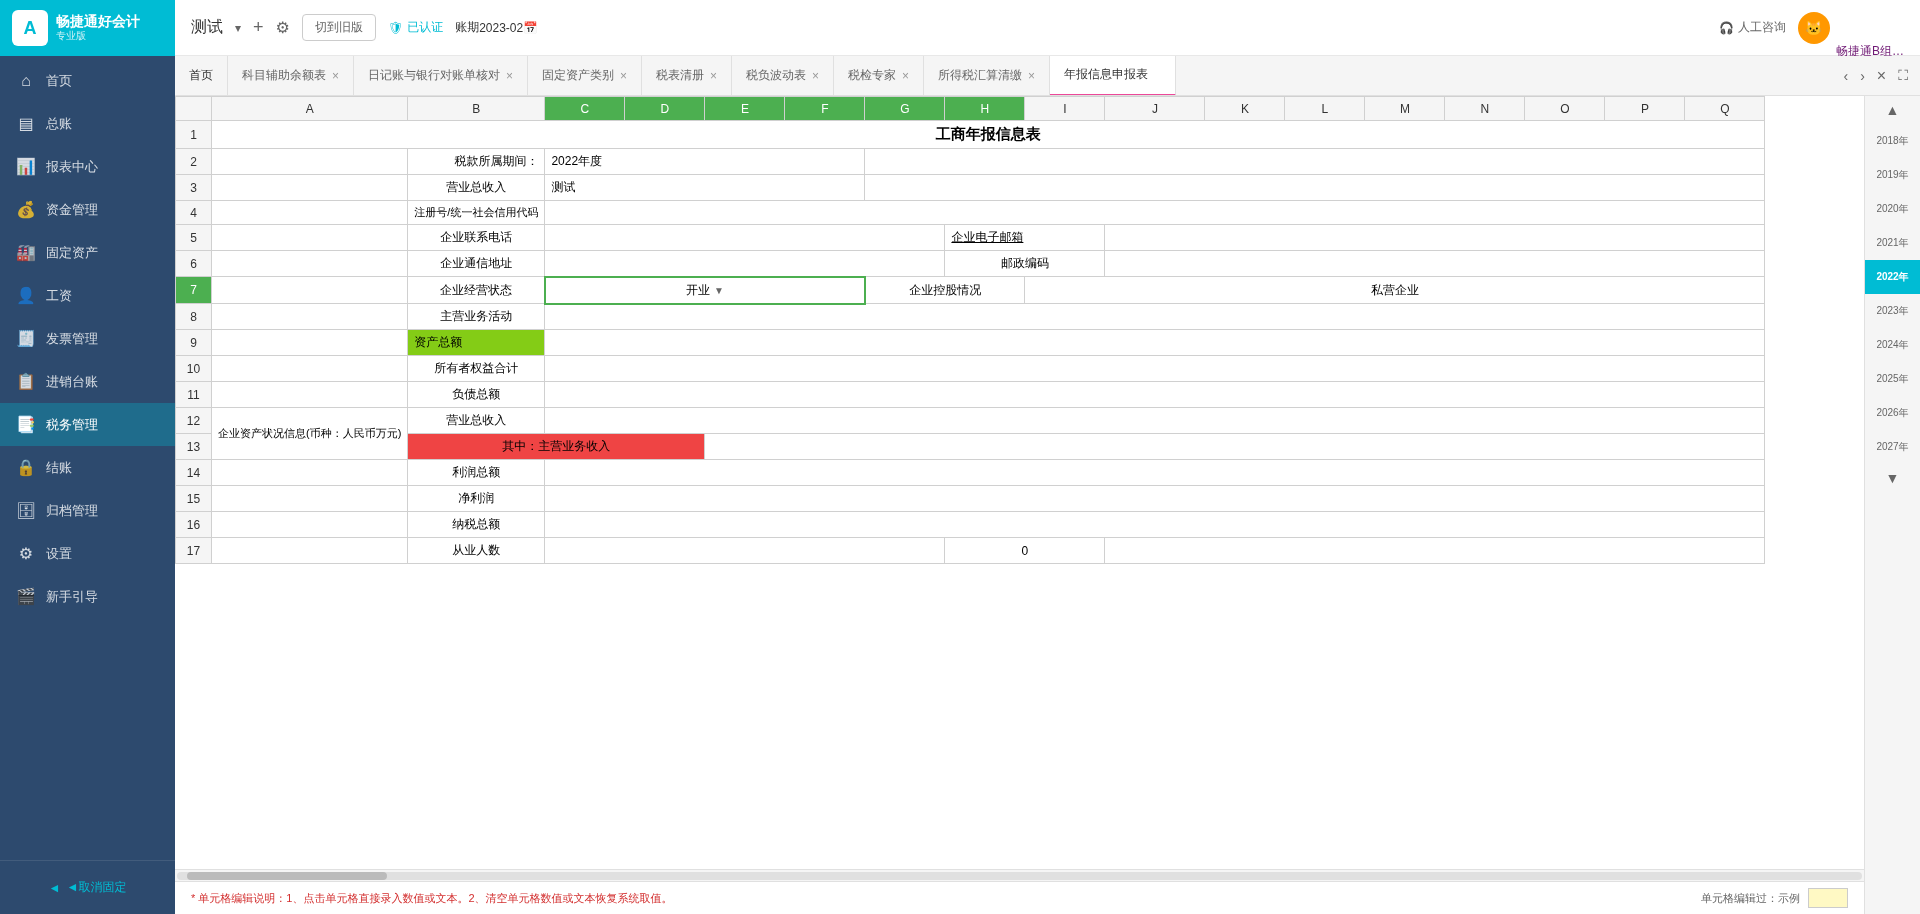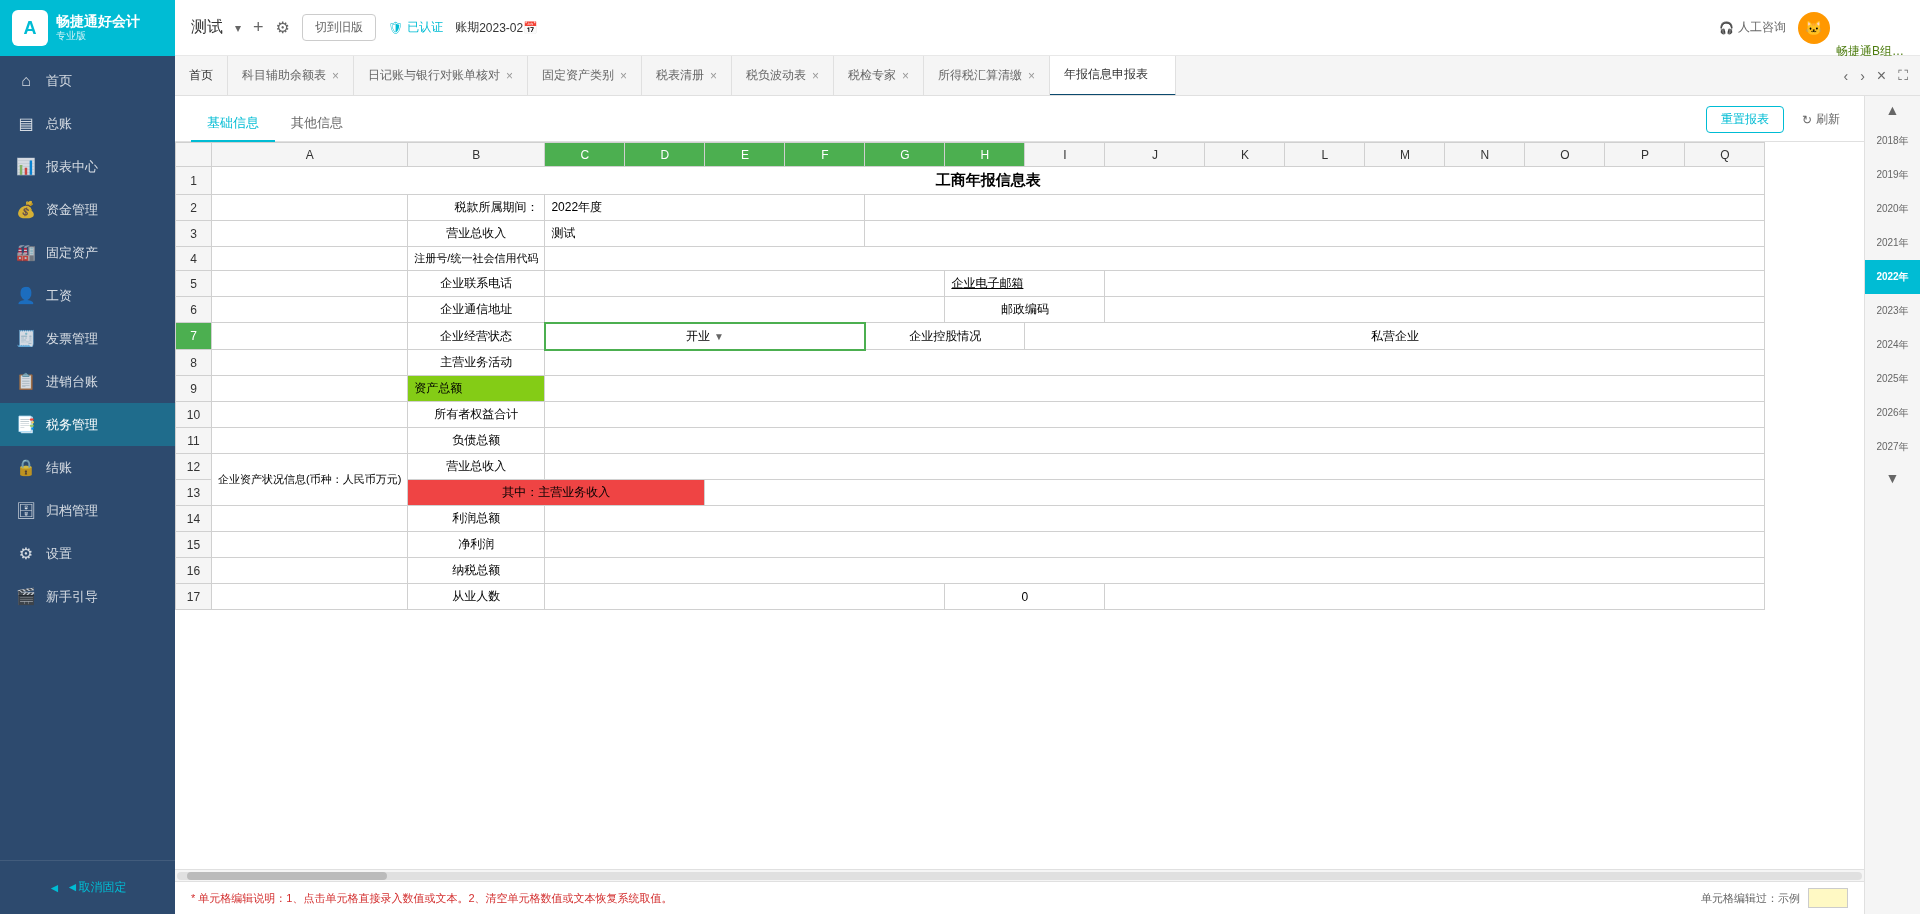"畅捷通B组…" .topbar-username { color: #4d7c0f -> #701a75 }
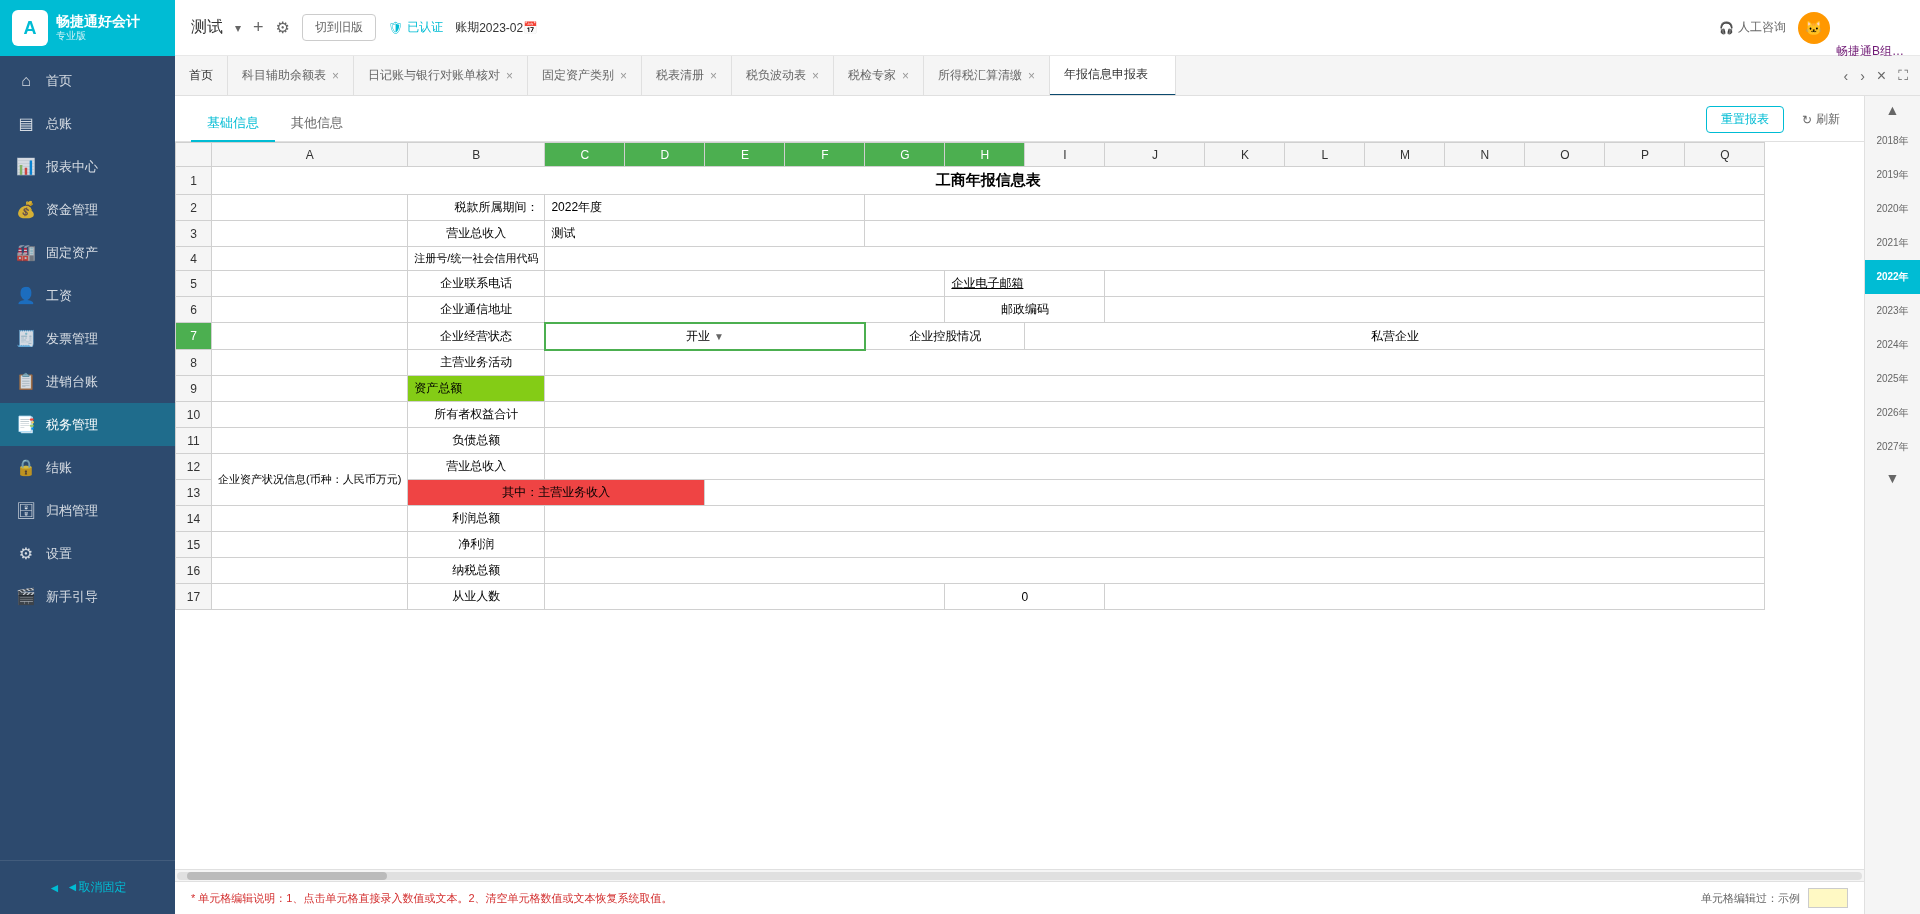"年报信息申报表" .tab-item.active { border-bottom: 2px solid #0c4a6e -> 2px solid #ec4899 }
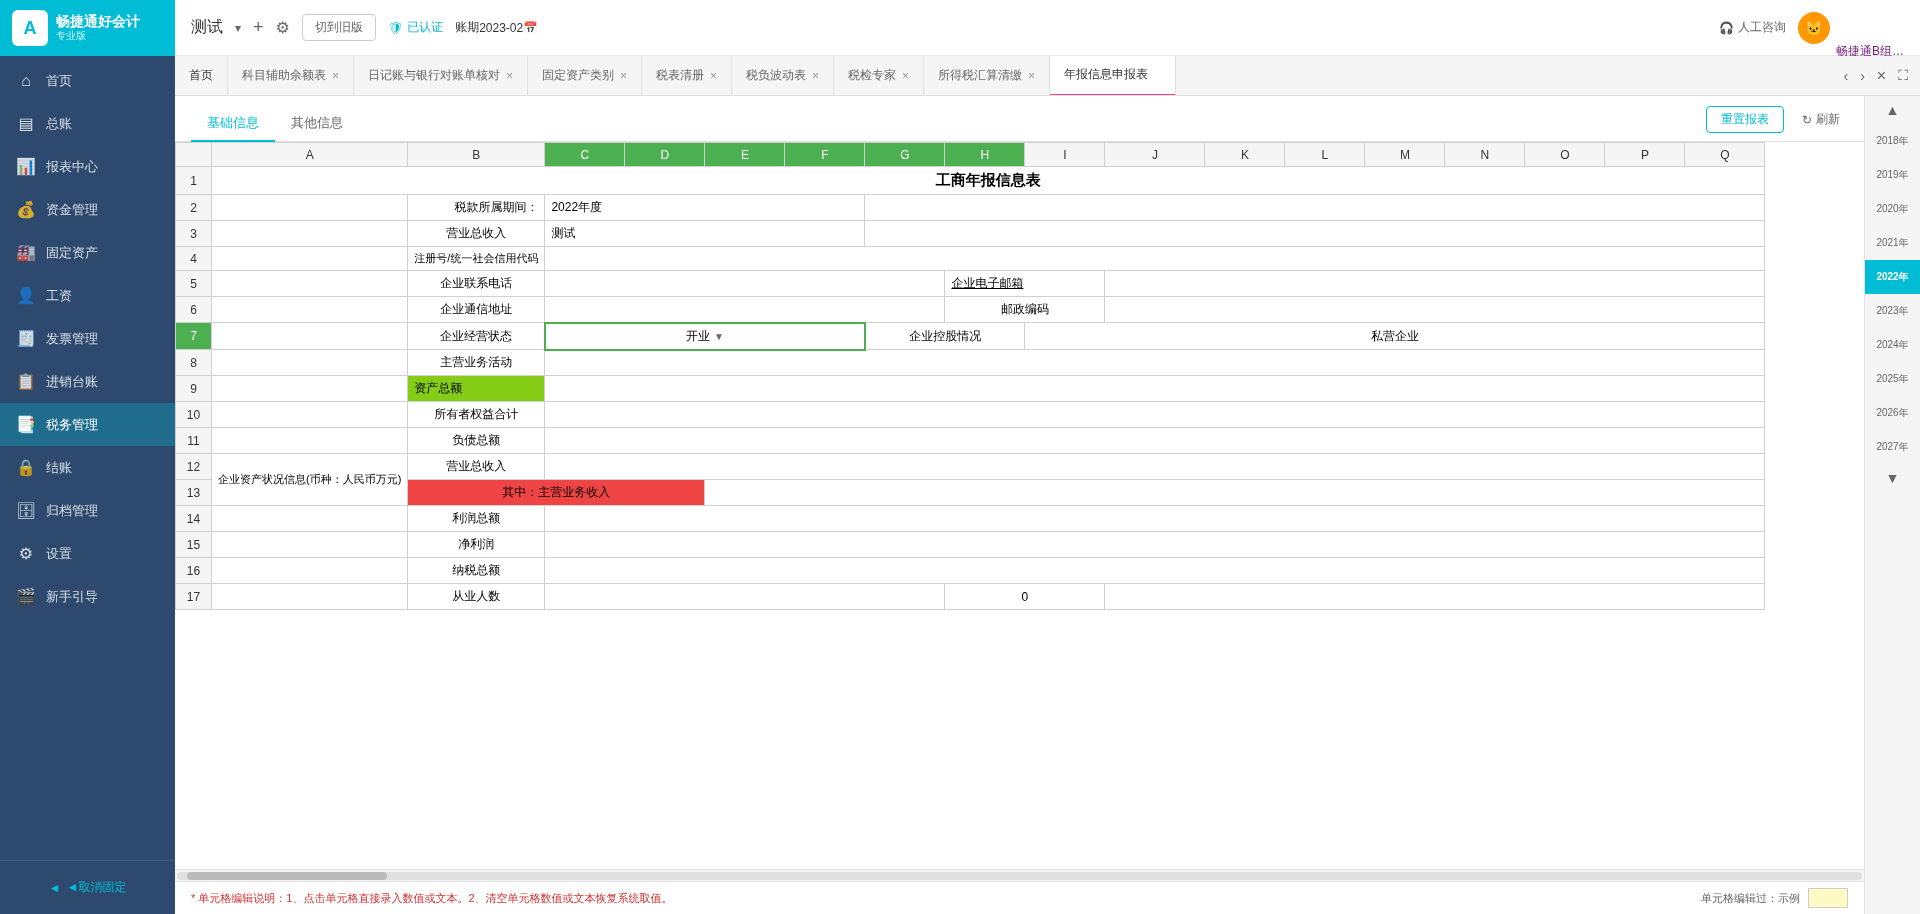"基础信息" div.sub-tabs { html: <div> <div> <span>基础信息</span> </div> <div> <span>其他信息</span> </div> <div> <div>重置报表</div> <div> <span>↻</span> <span>刷新</span> </div> </div> </div> -> none }
